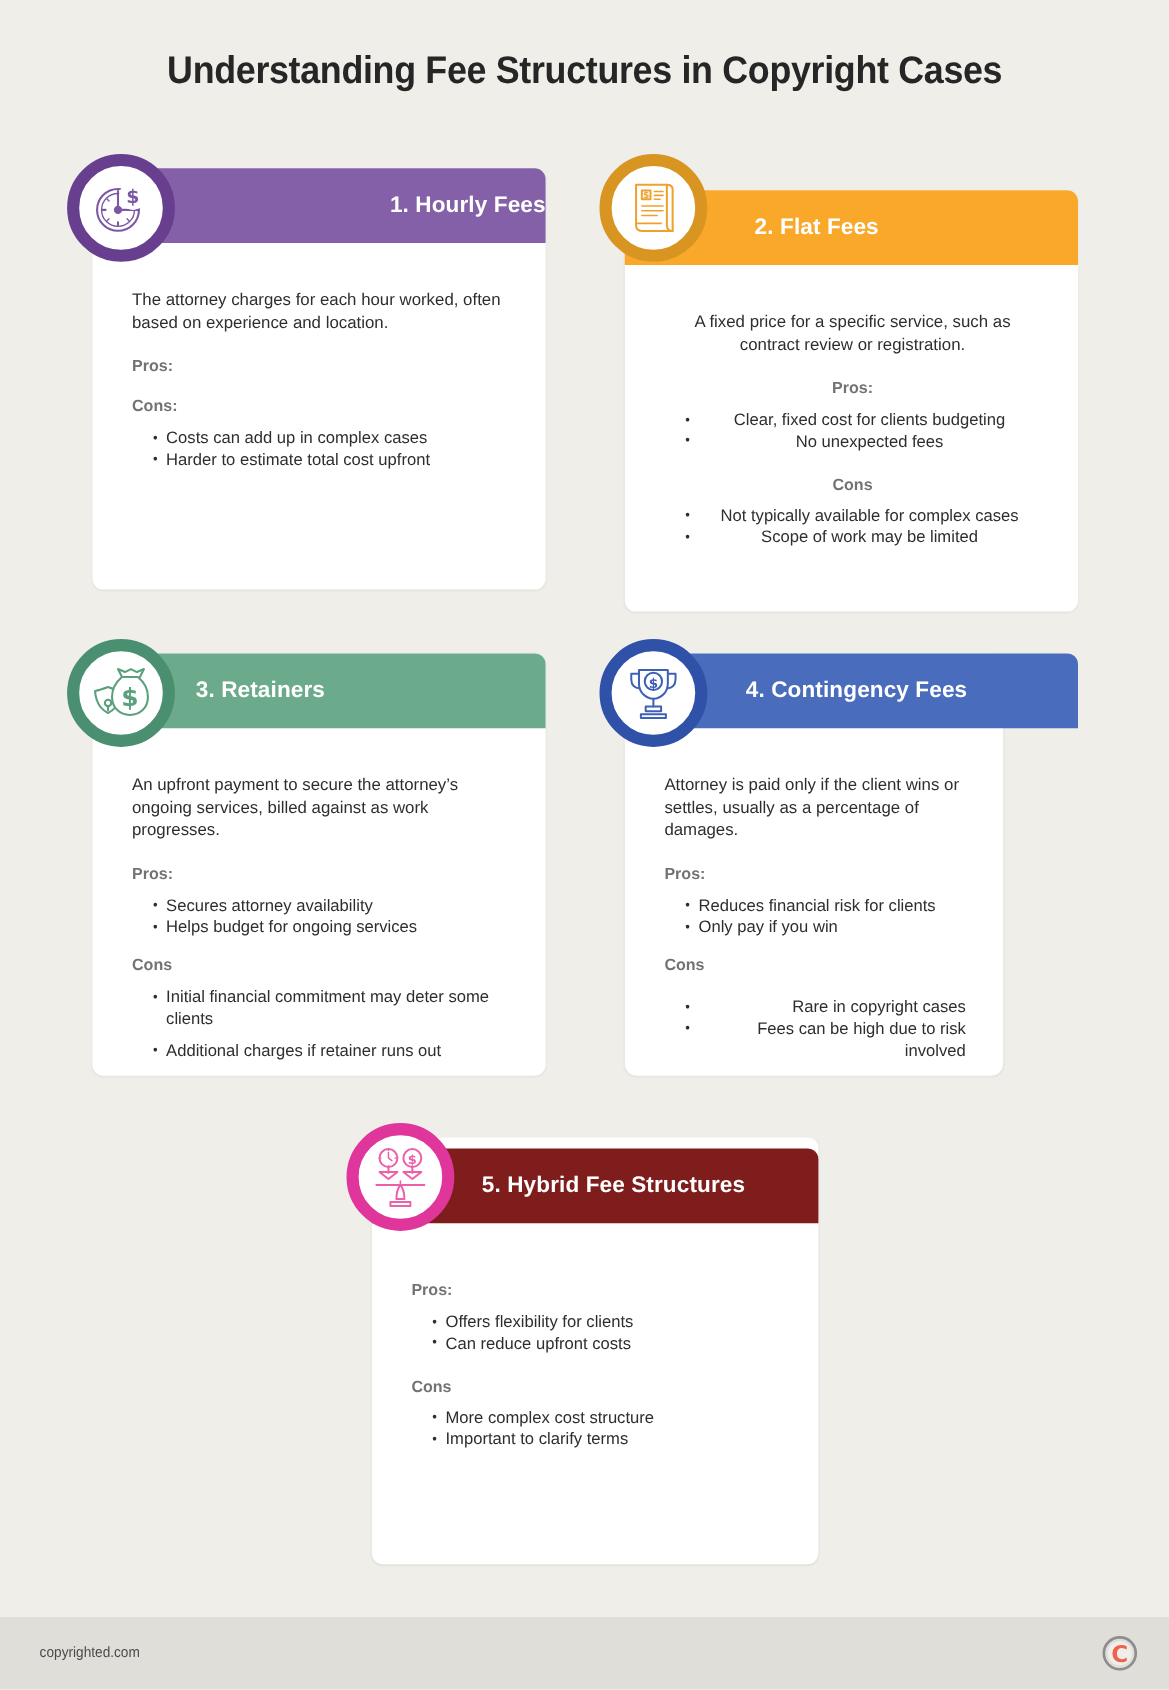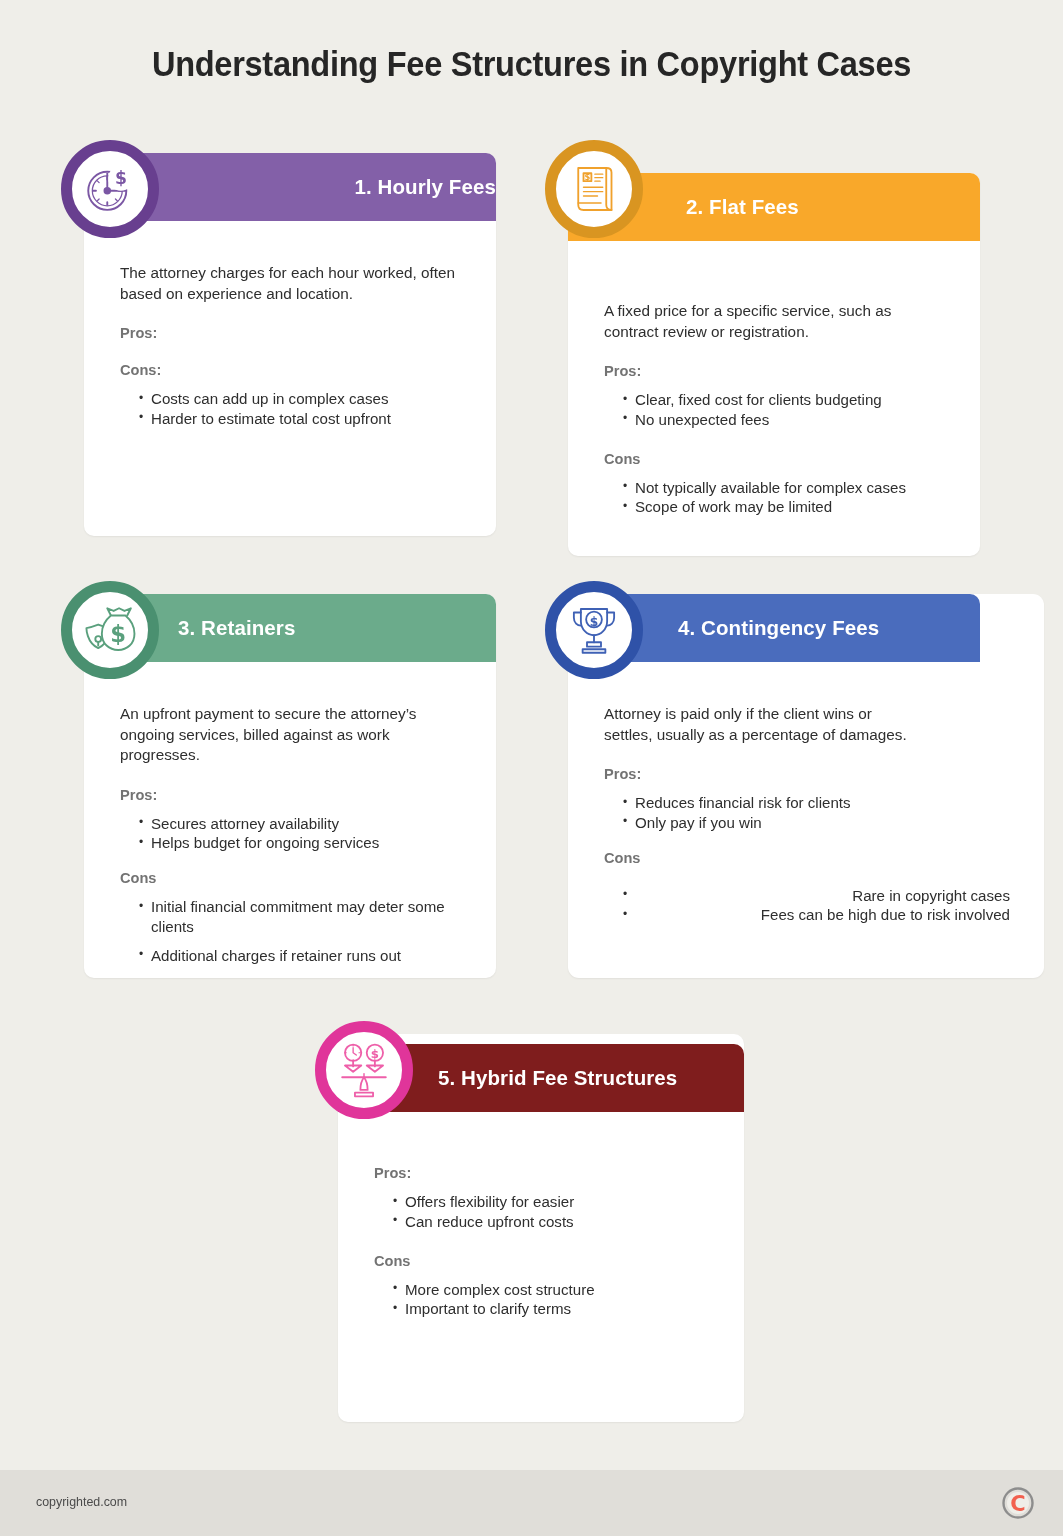"A fixed price for a" div.card-body { text-align: none -> center; top: 128px -> 110px }
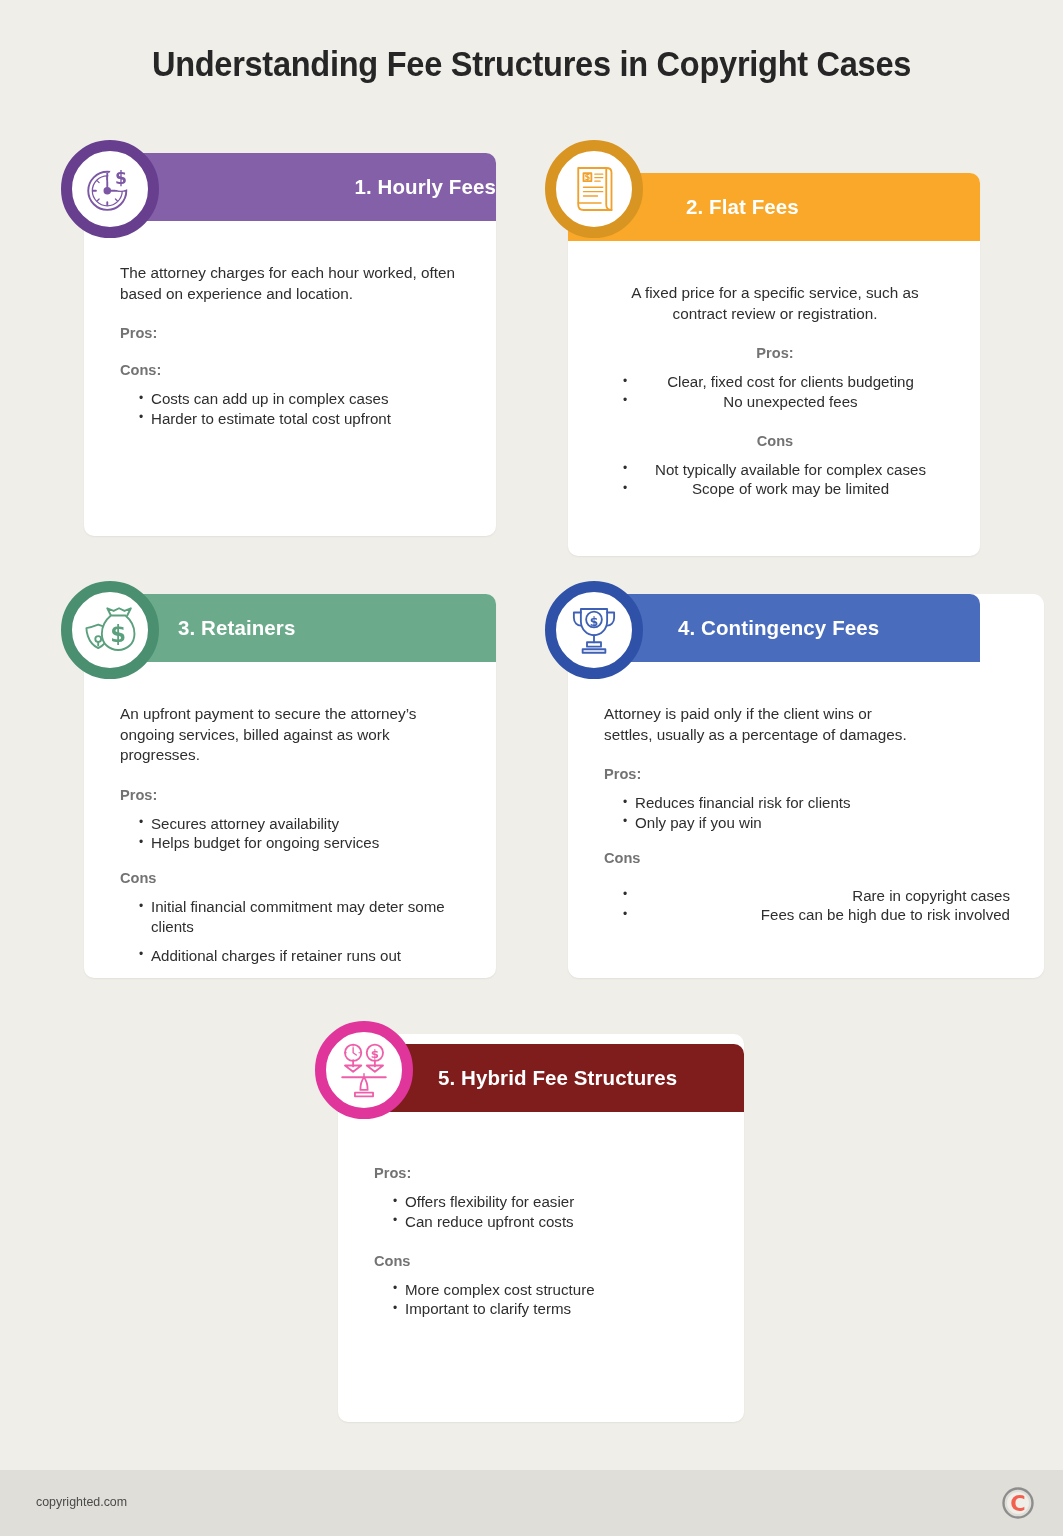"4. Contingency Fees" div.card { width: 476px -> 344px }
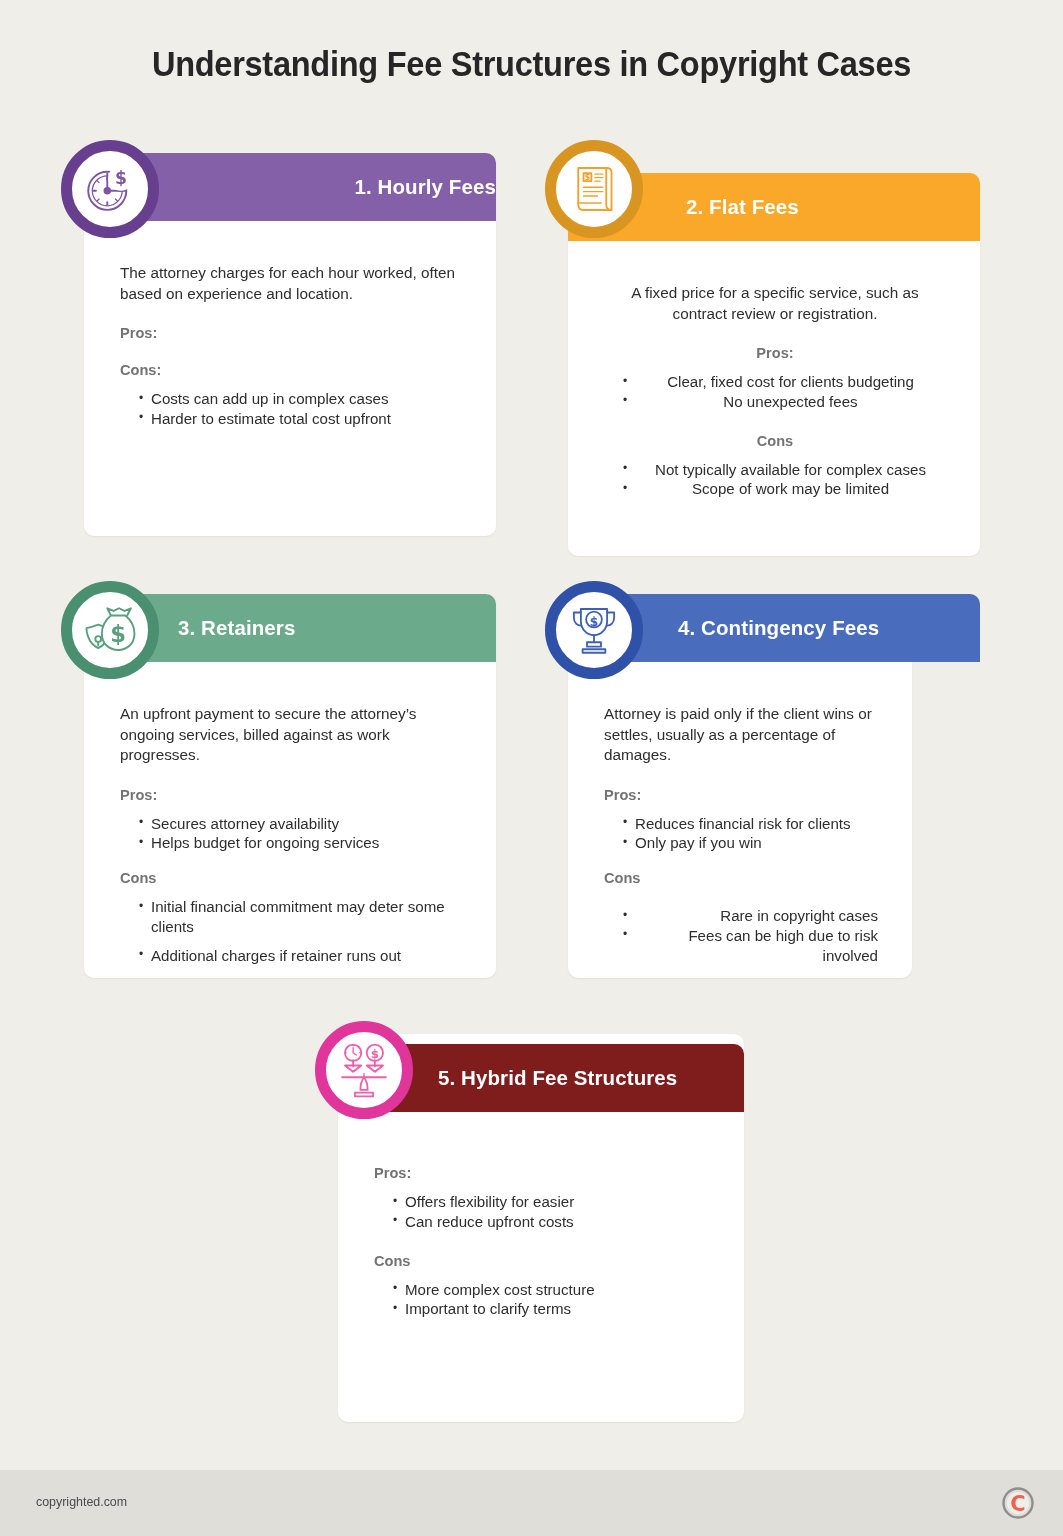"Offers flexibility for easier" li { text: easier -> clients }
